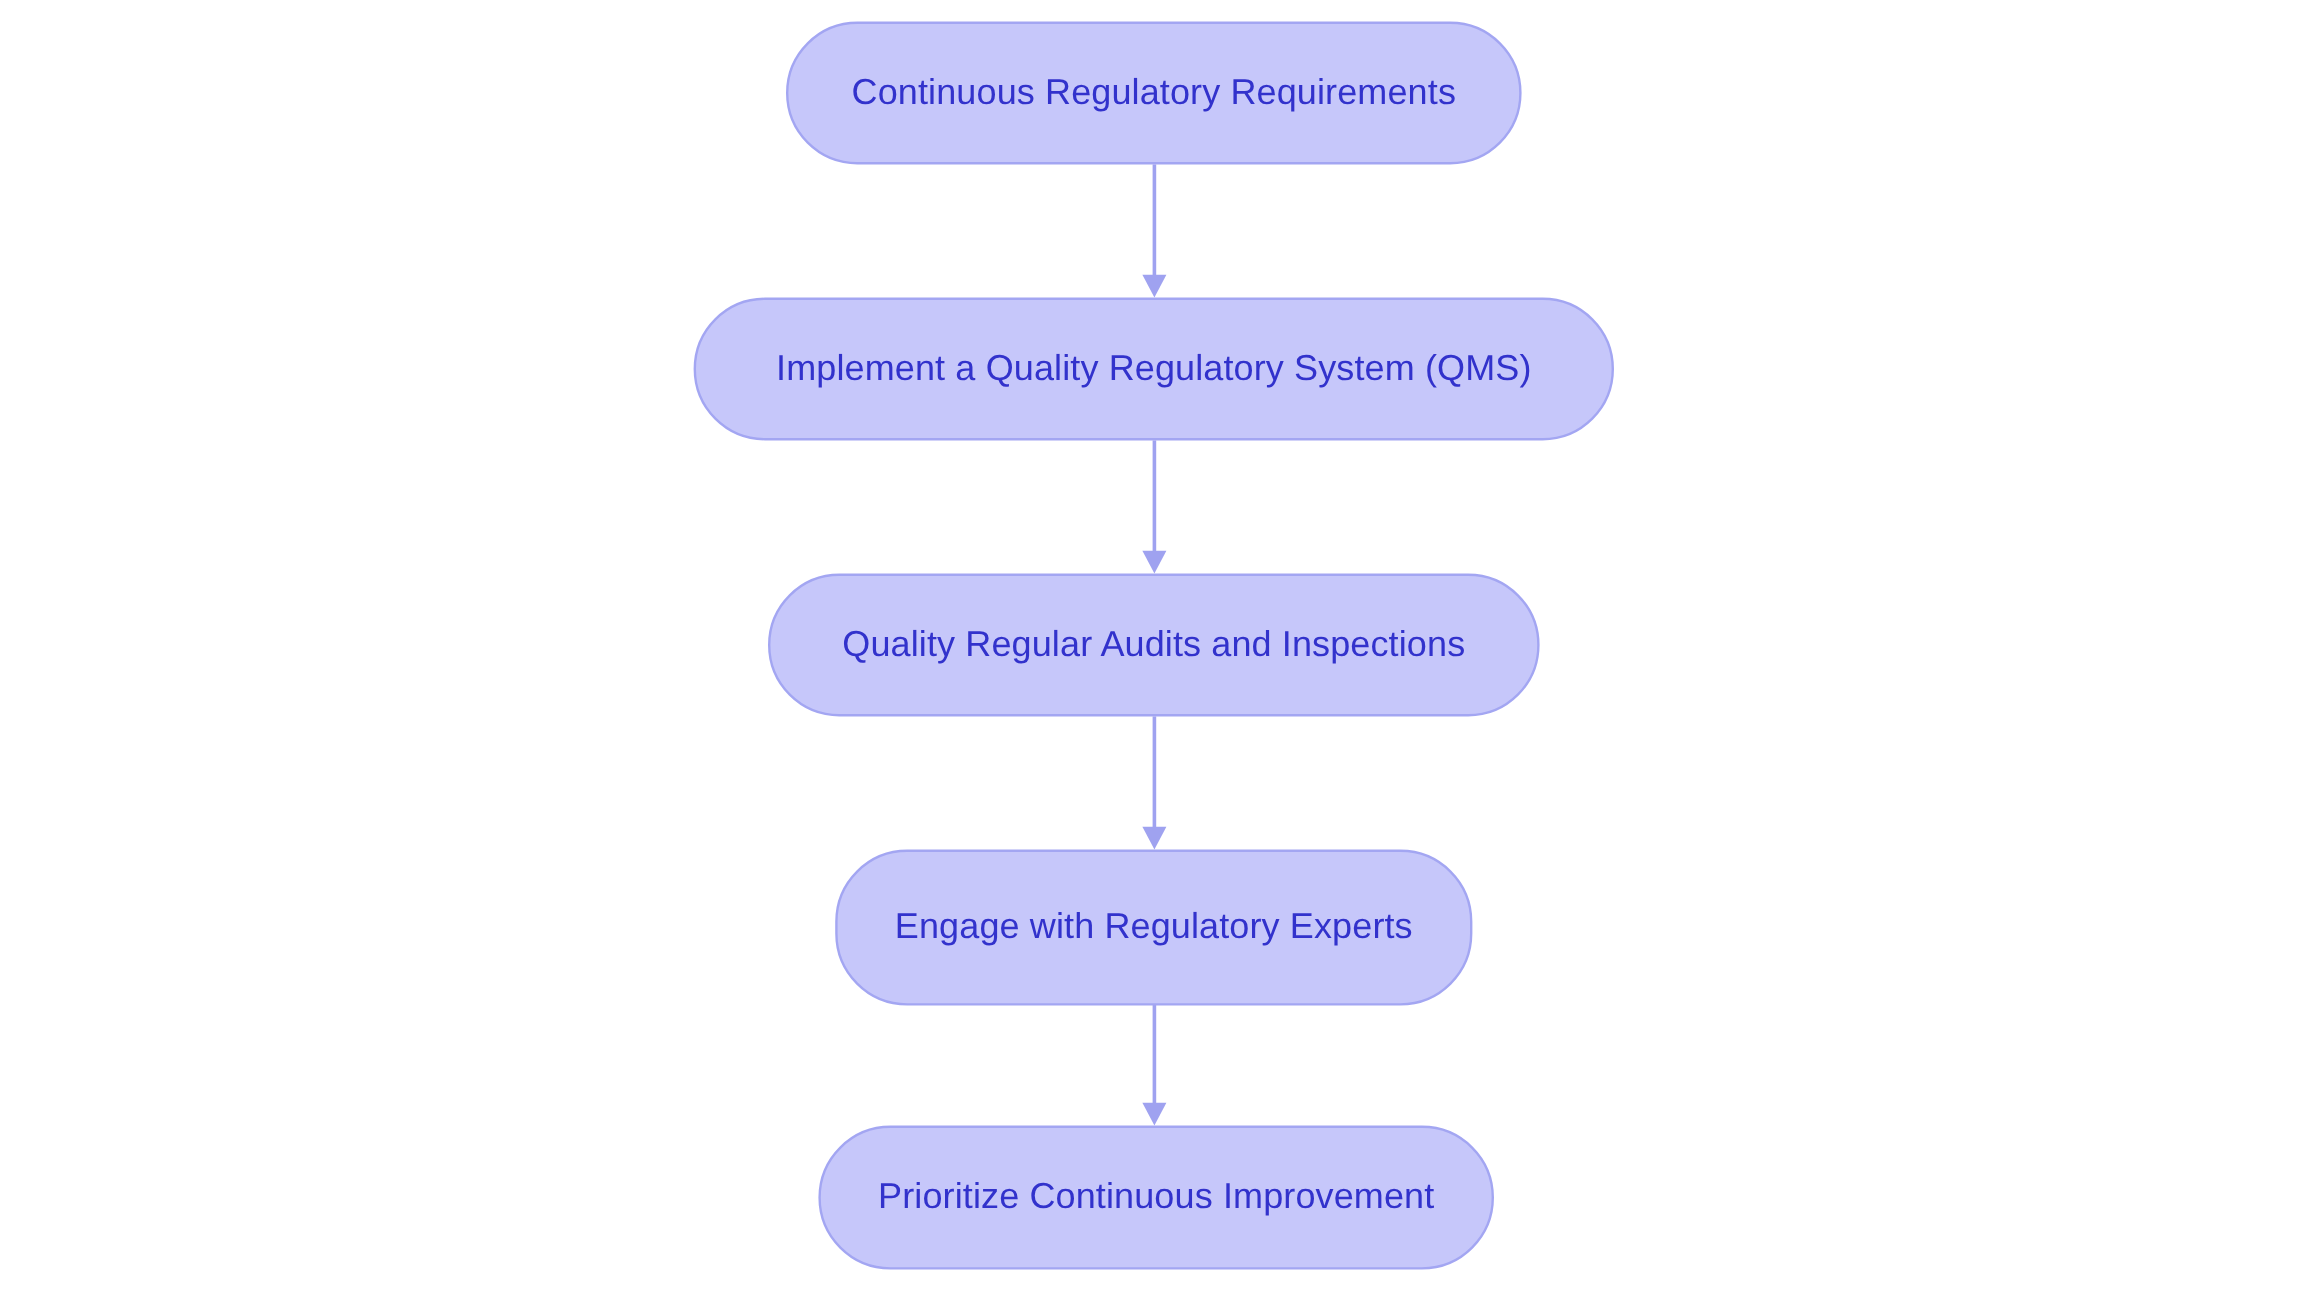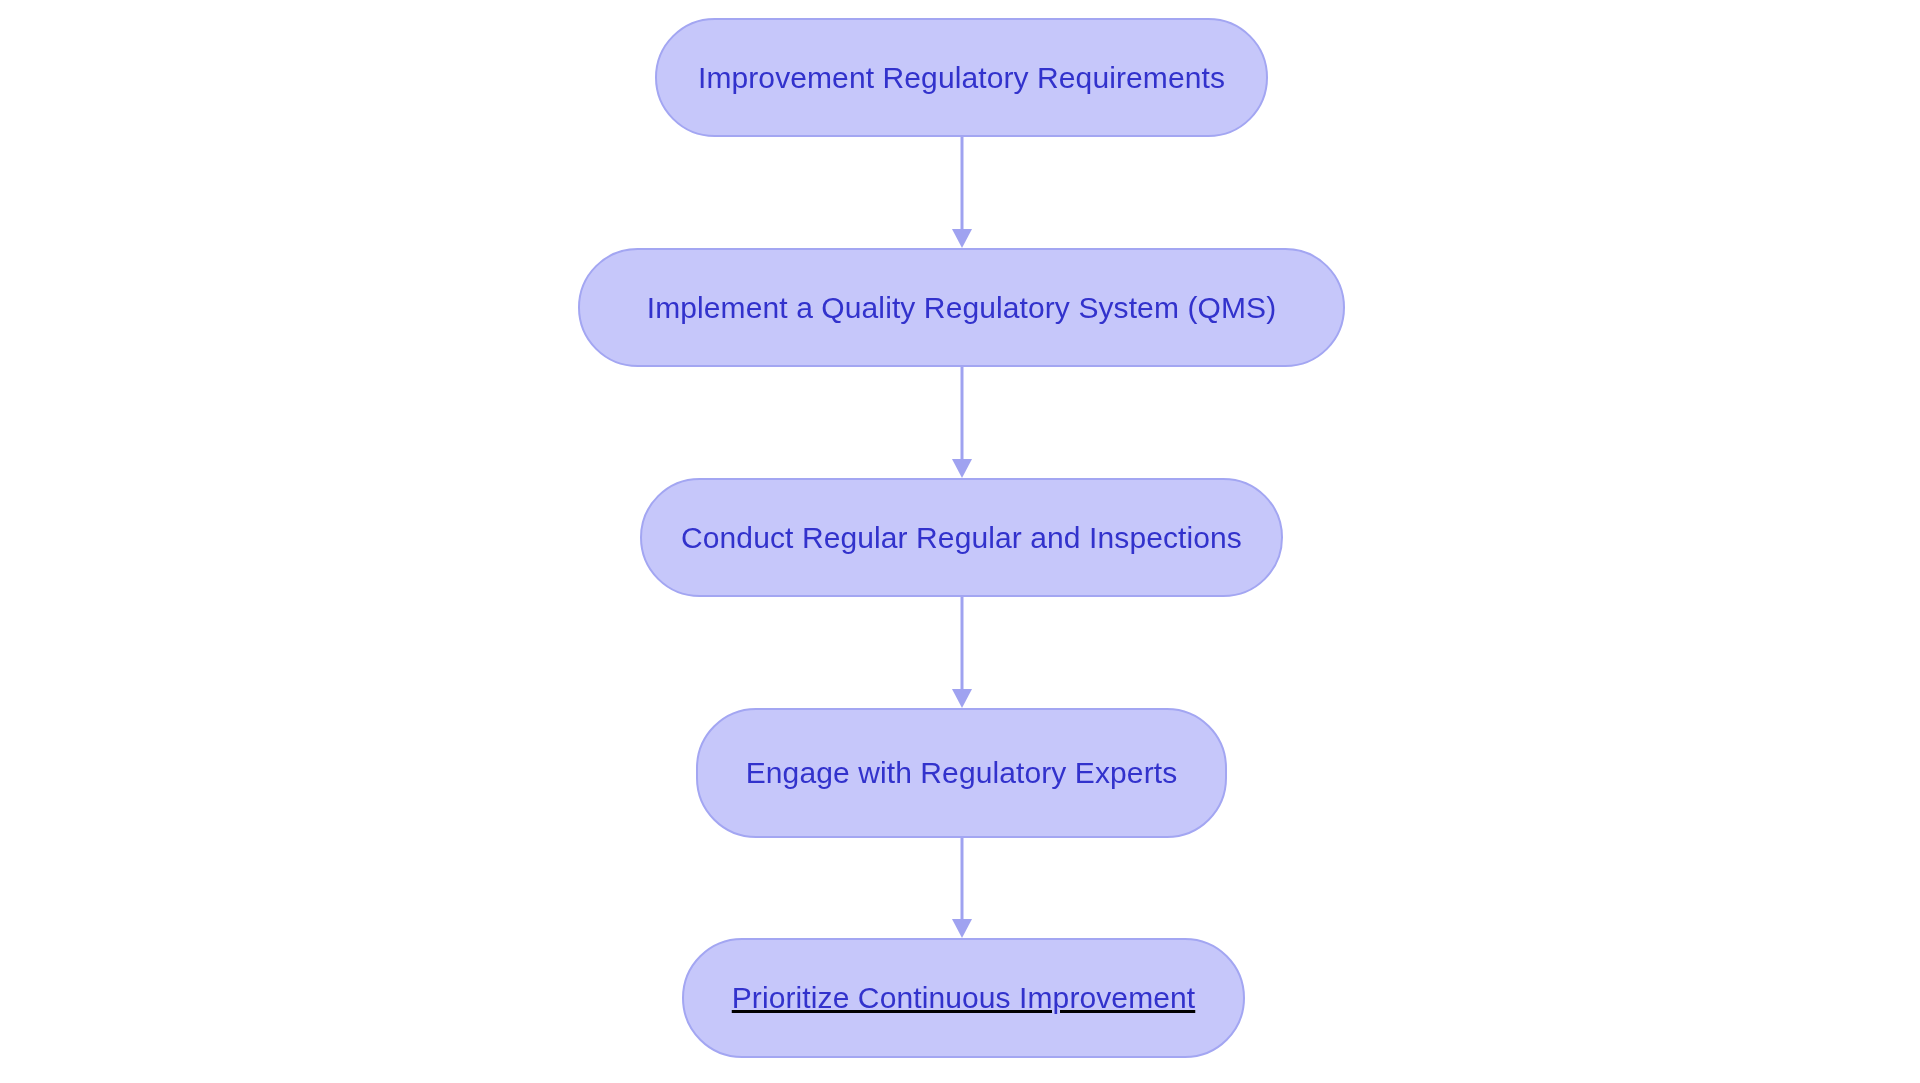"Improvement Regulatory Requirements" span.node-label { text: Improvement -> Continuous }
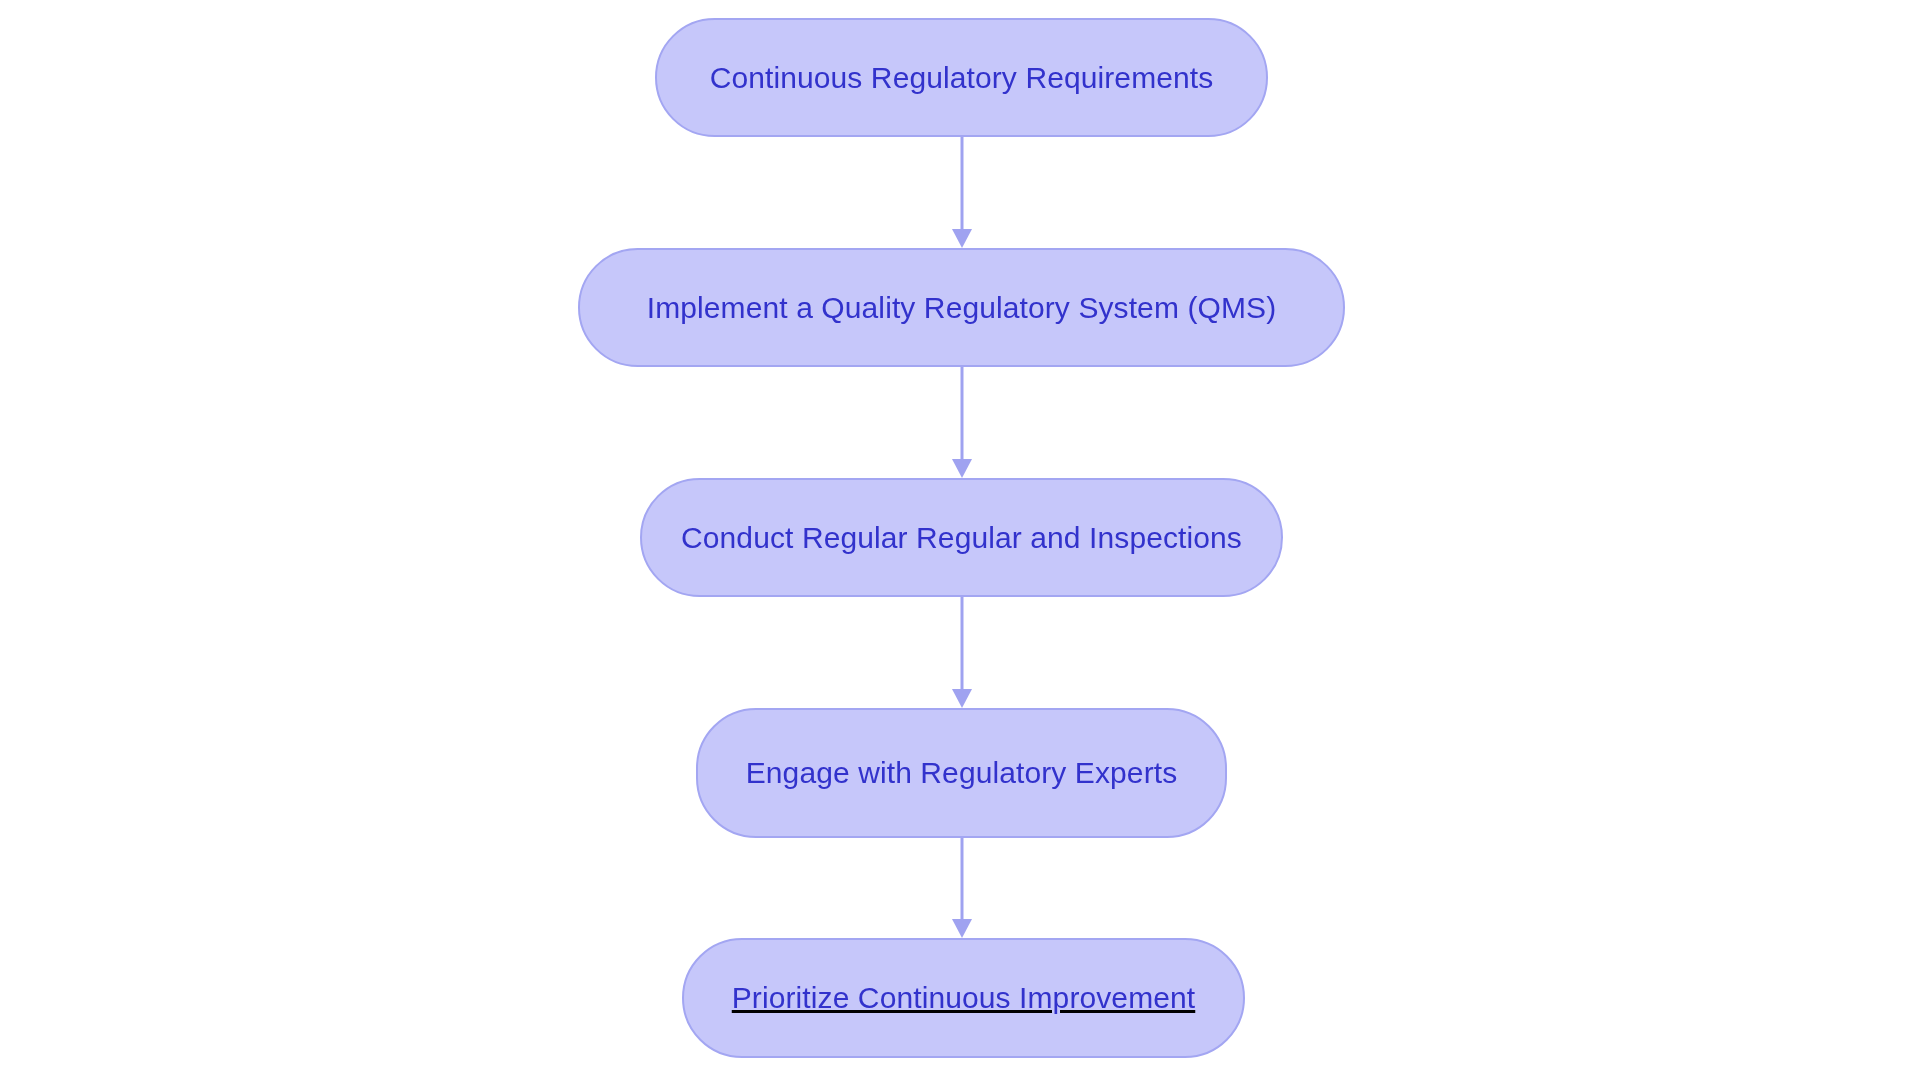"Conduct Regular Regular and Inspections" span.node-label { text: Conduct Regular Regular -> Quality Regular Audits }
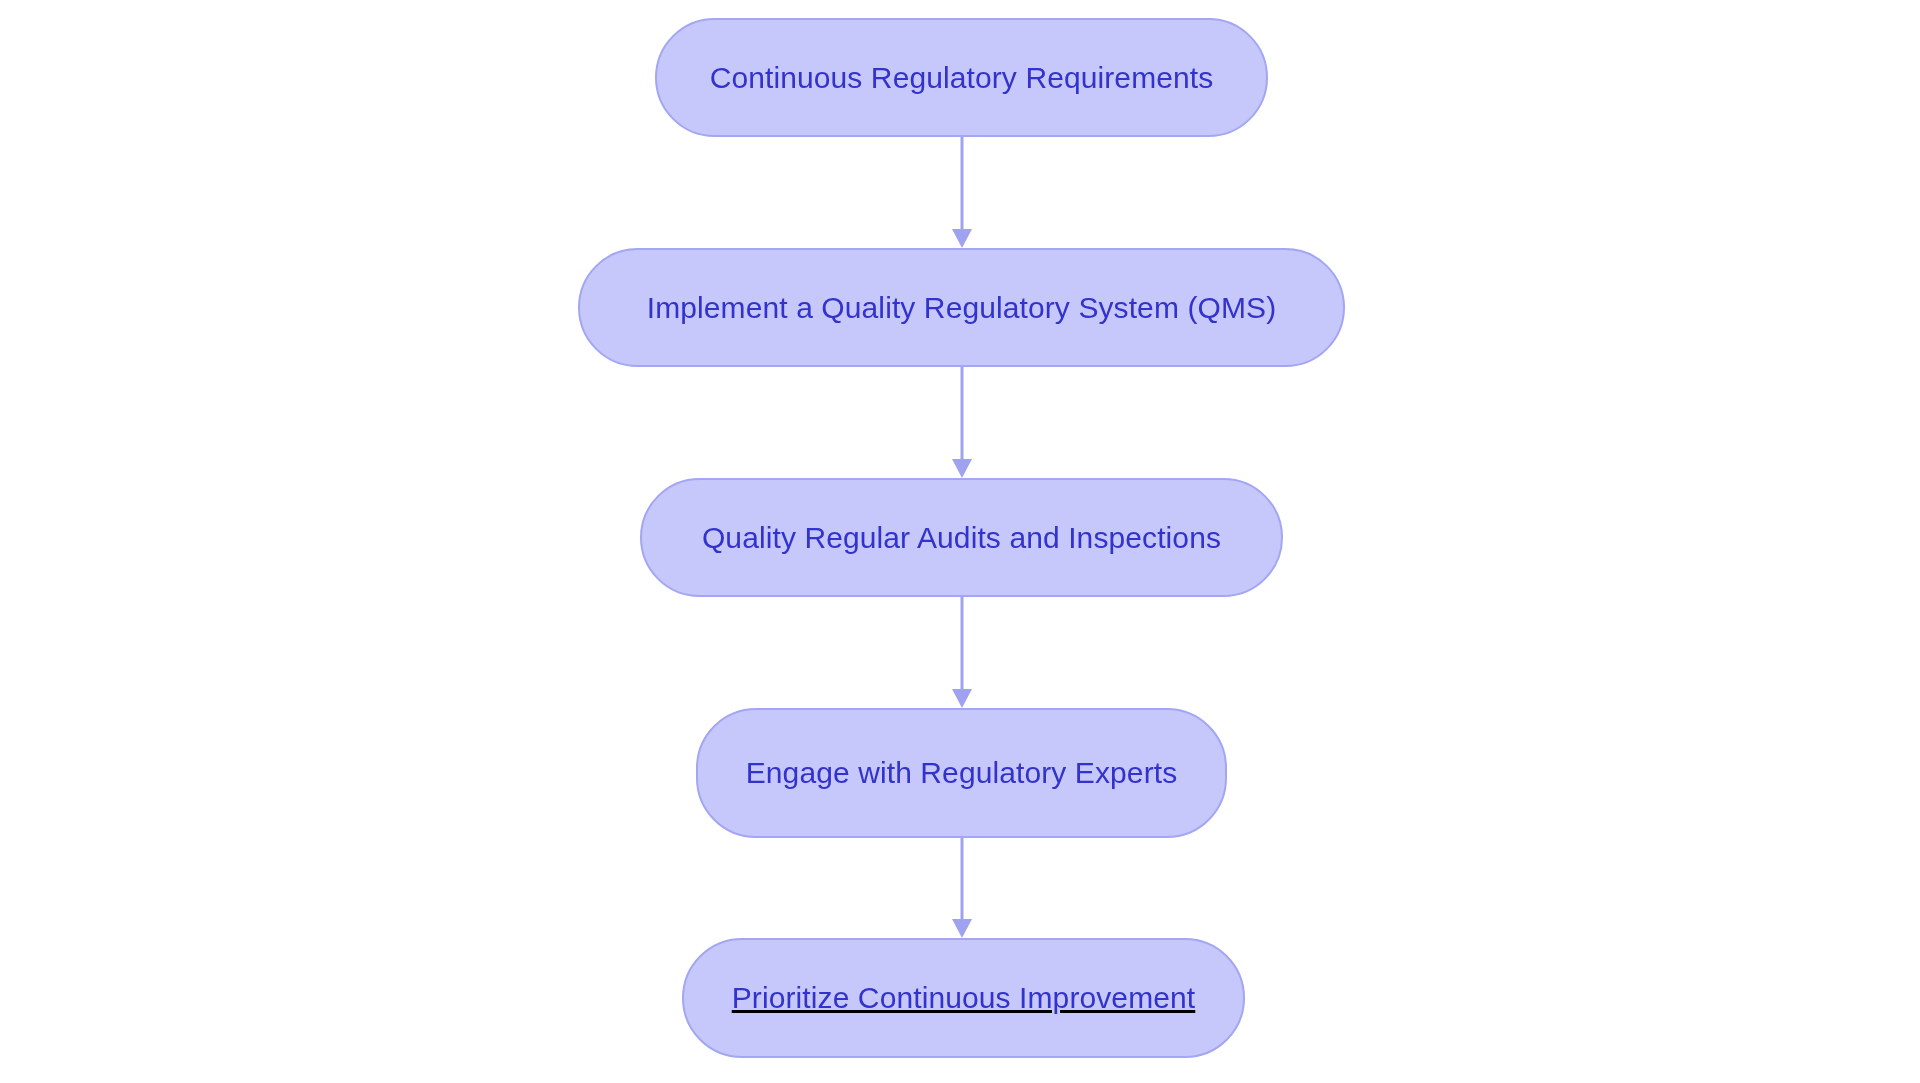"Prioritize Continuous Improvement" div.node { text-decoration: underline -> none }
